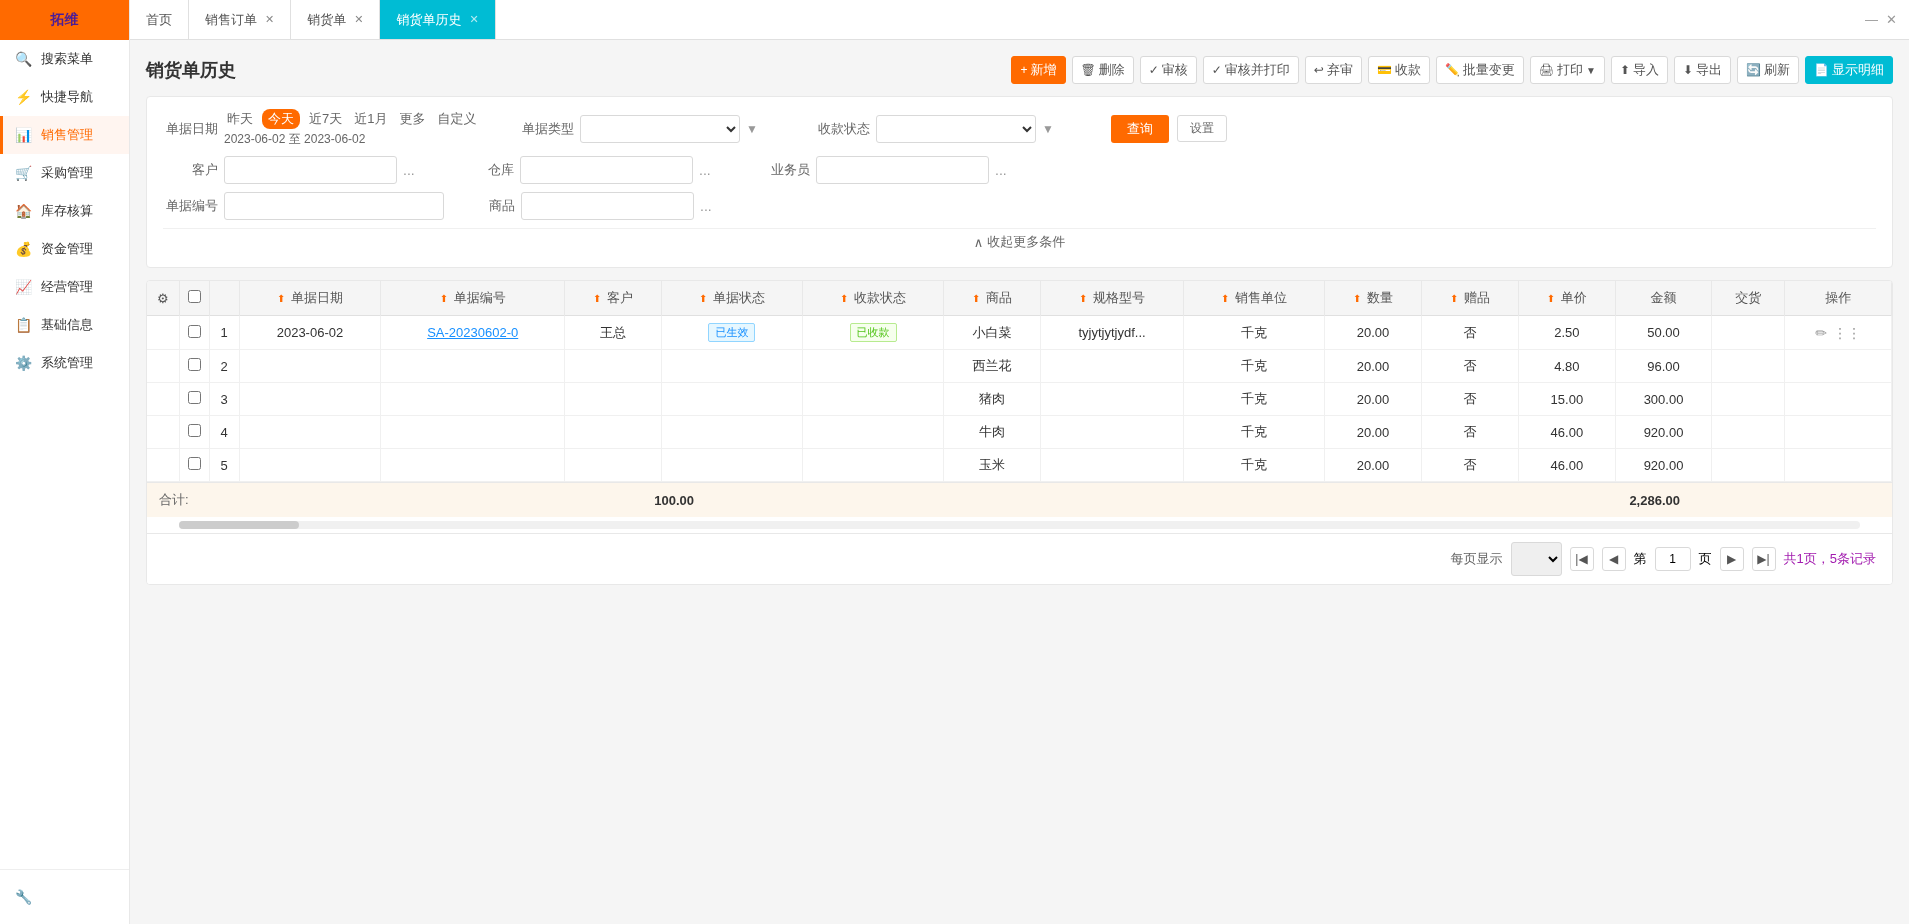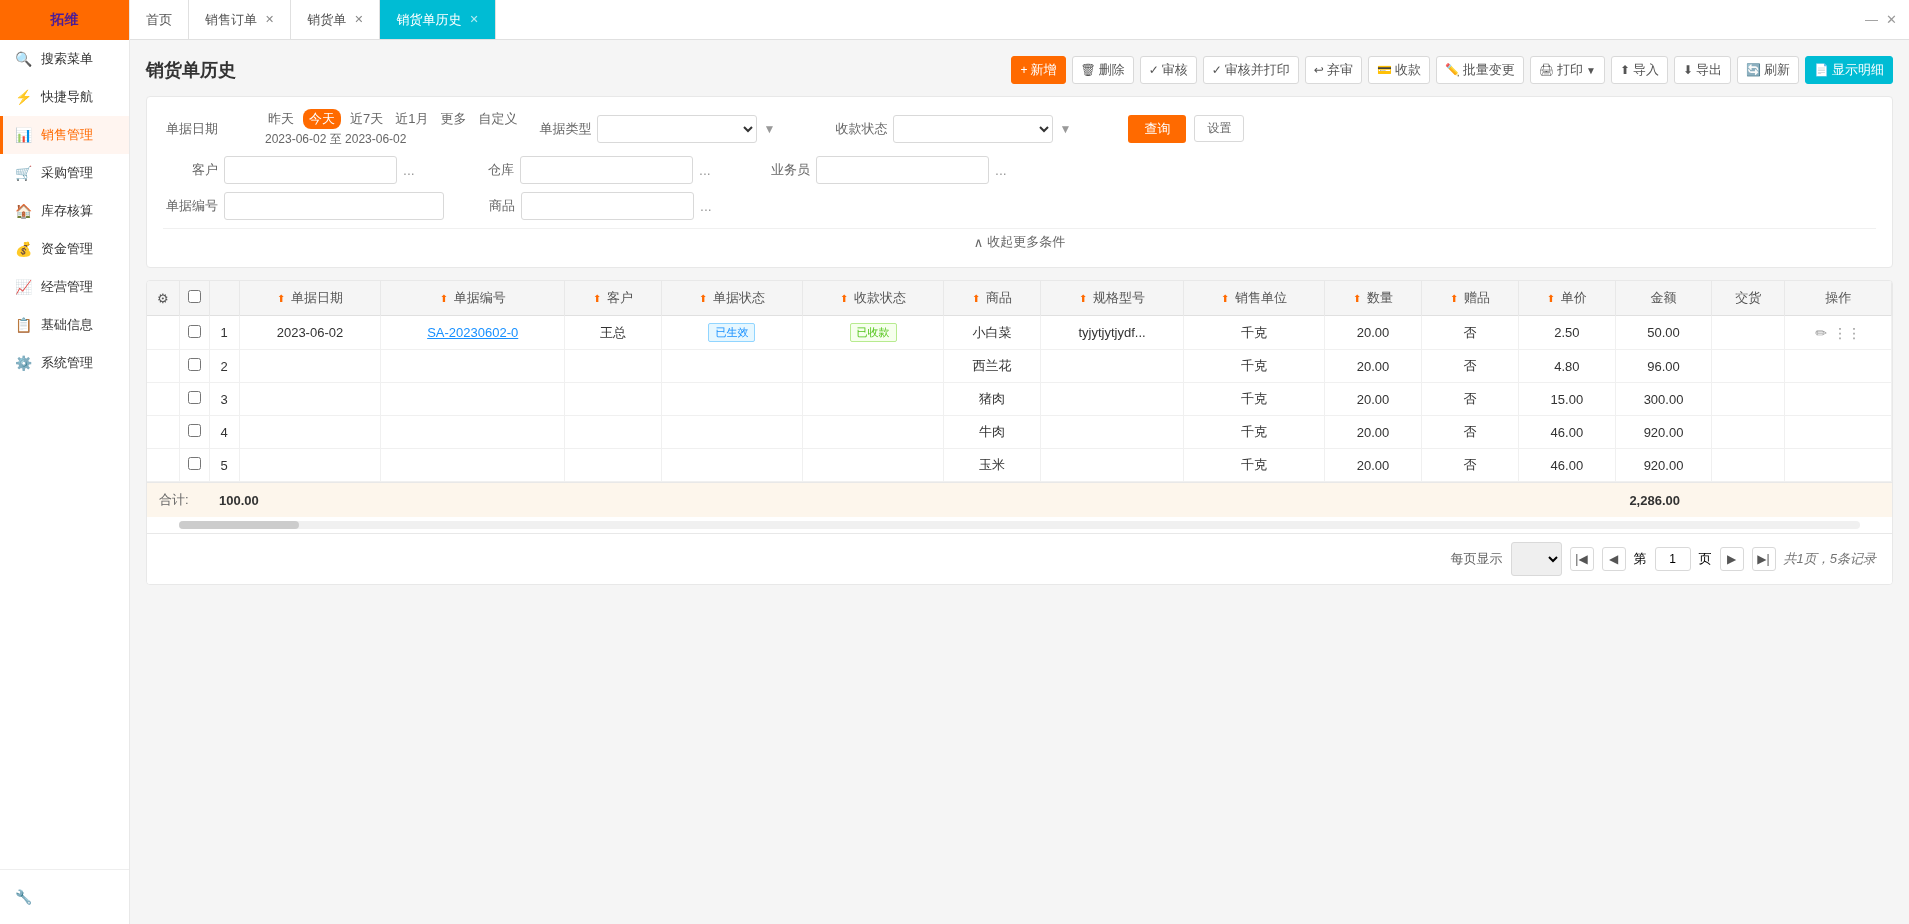"昨天" .date-group { margin-left: 41px -> none }
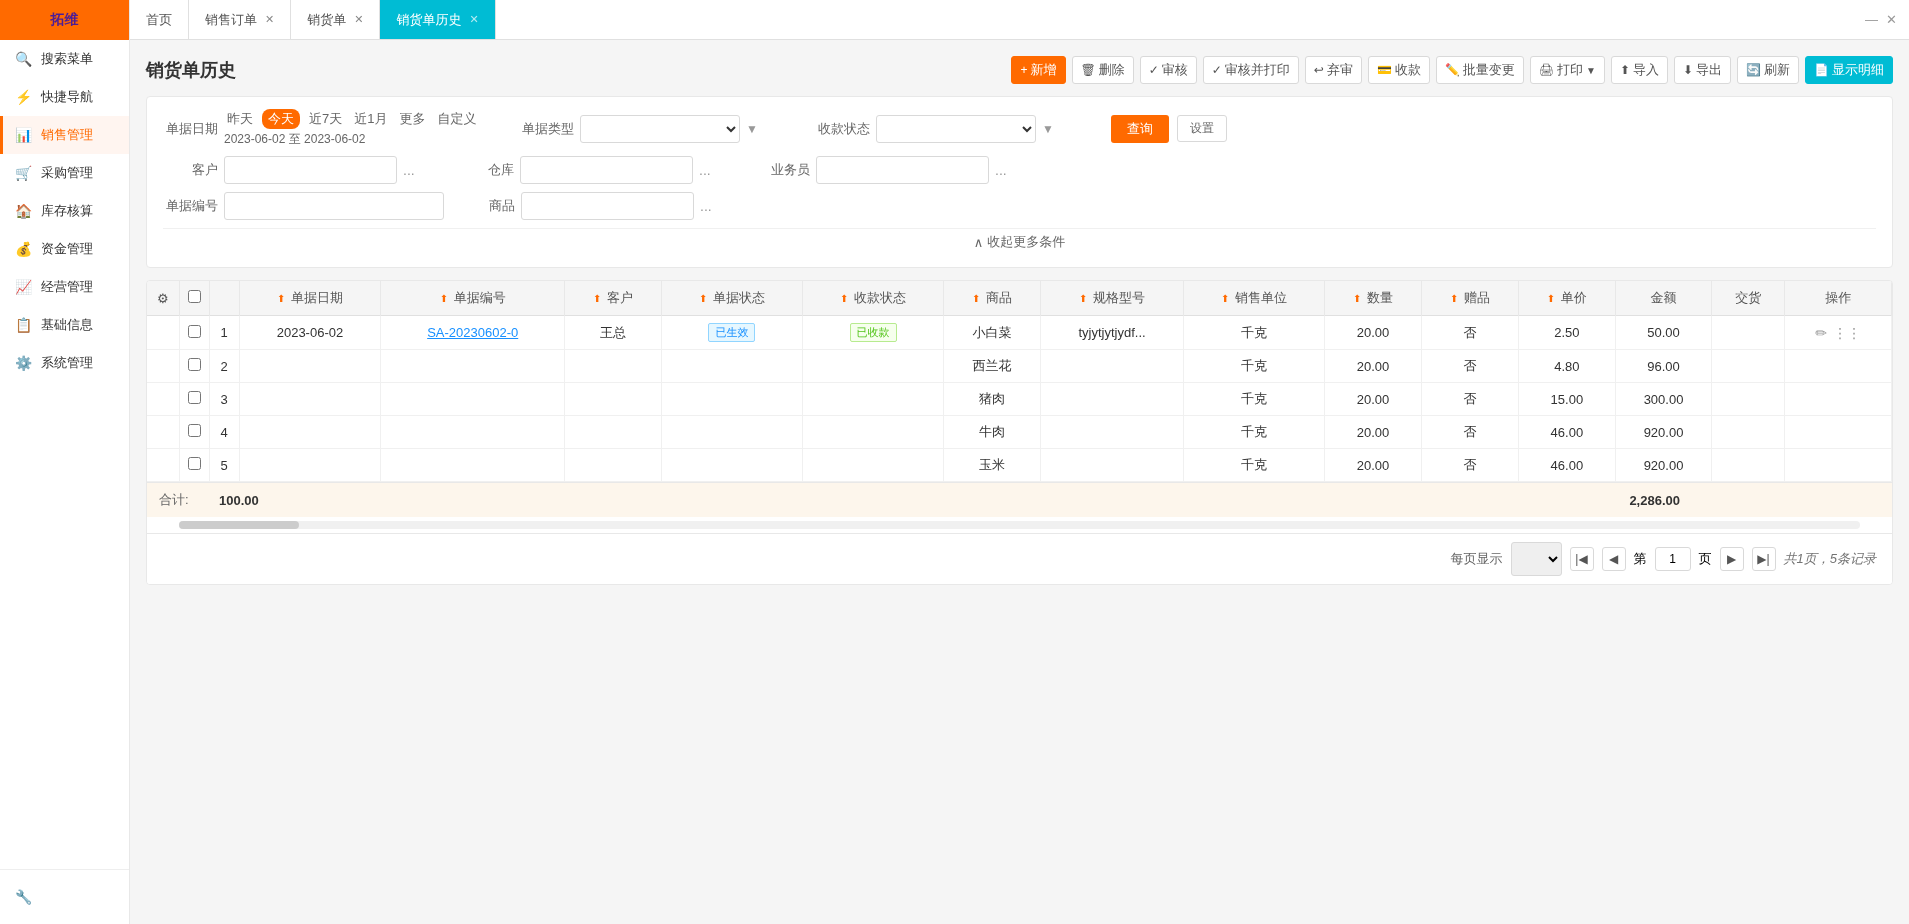"100.00" span { justify-content: flex-start -> center }
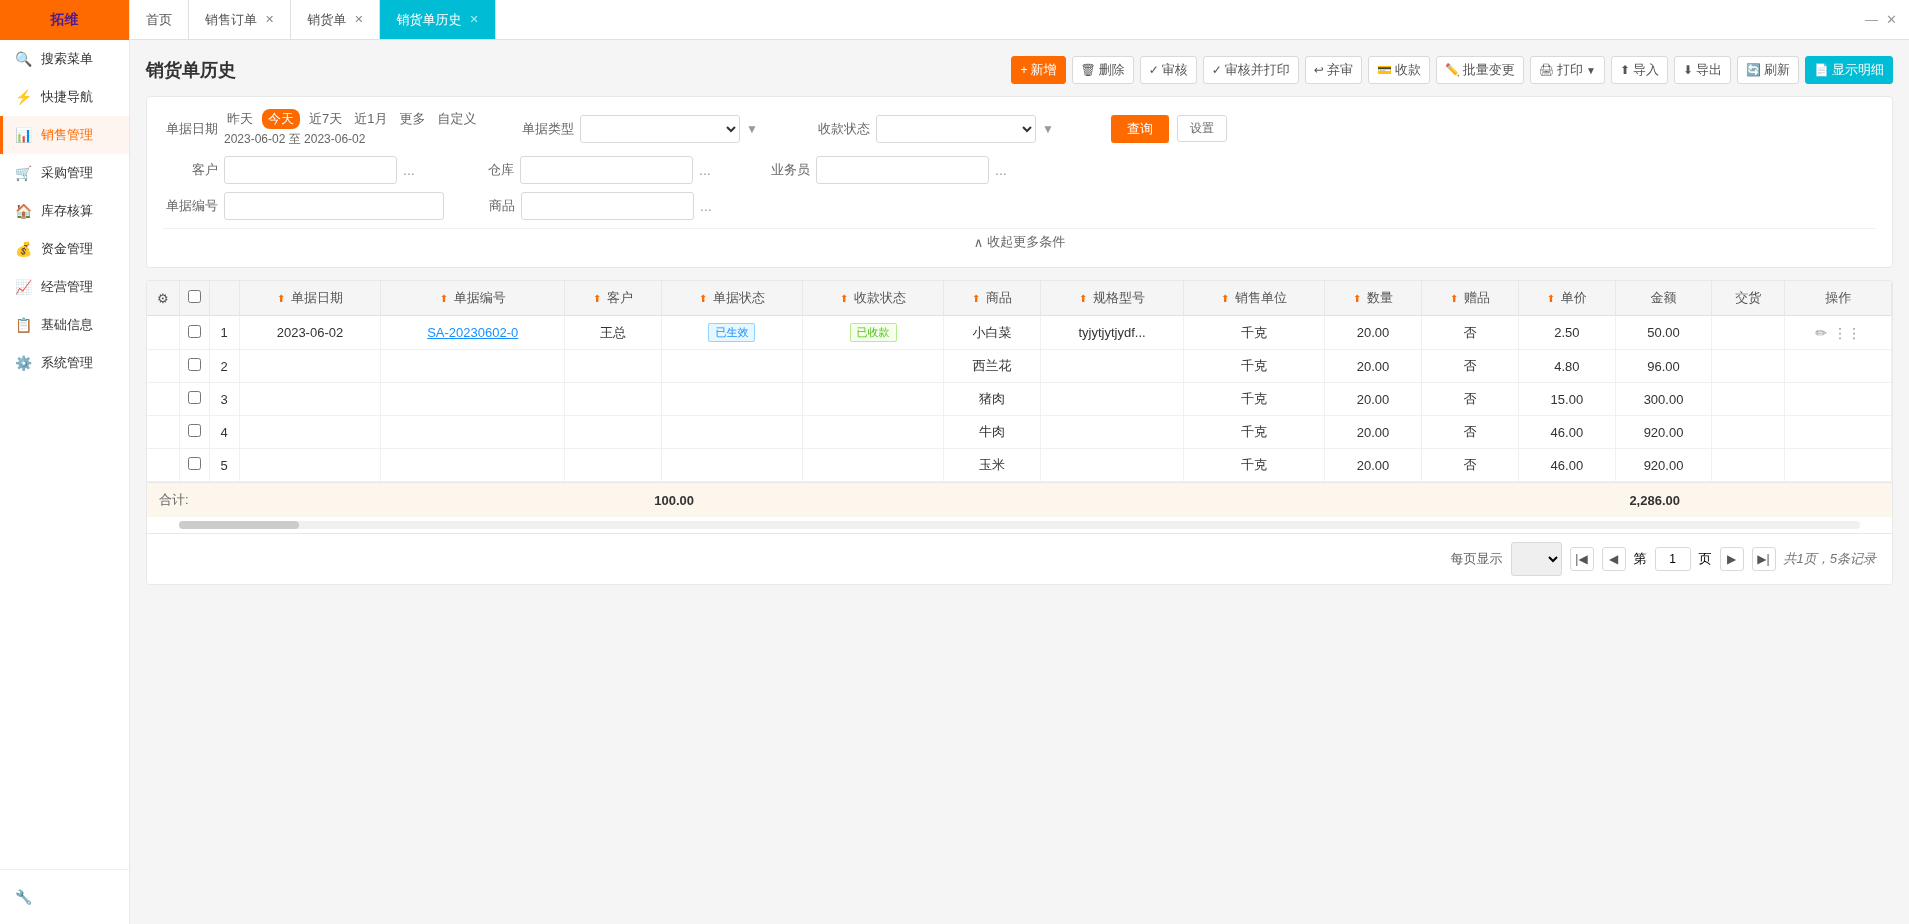"共1页，5条记录" .page-info { color: #737373 -> #a21caf; font-style: italic -> none }
